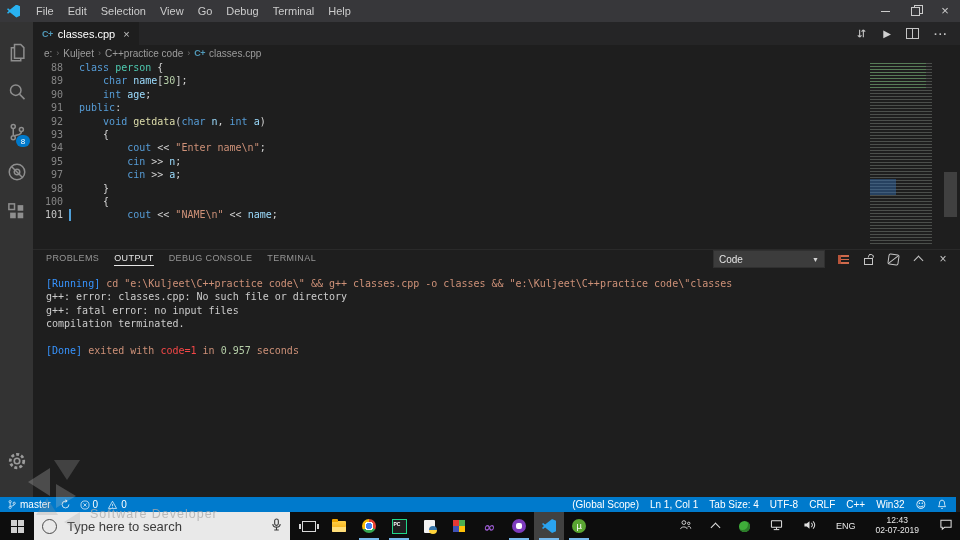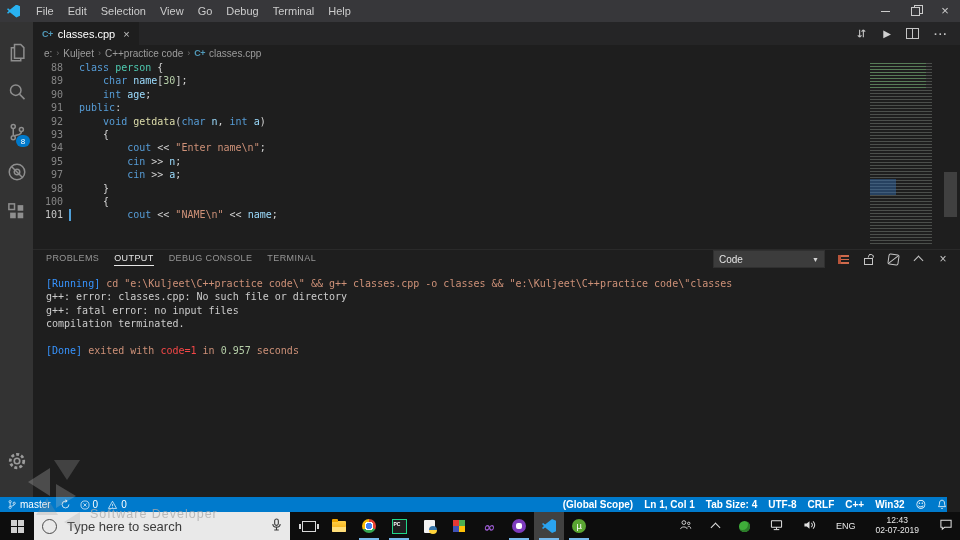"master" .statusbar { right: 13px -> 4px }
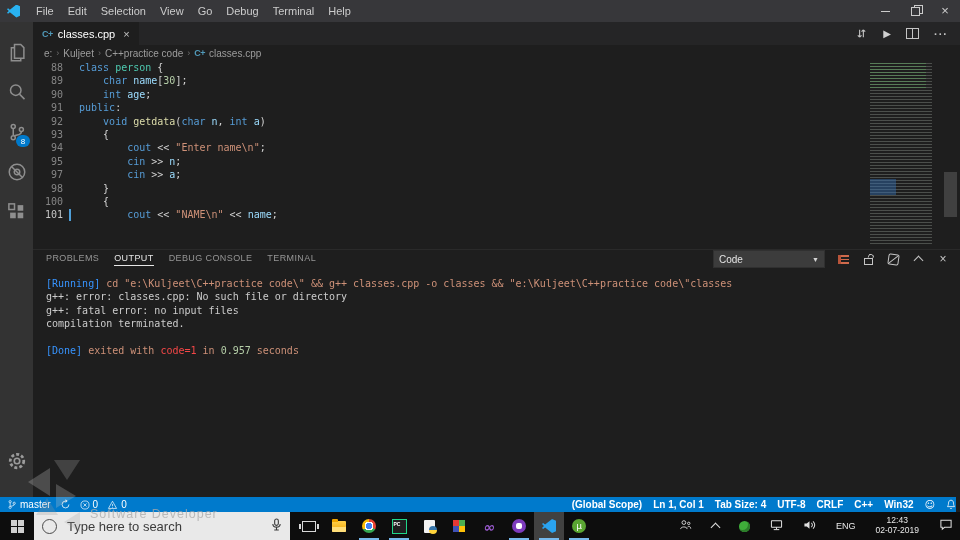"(Global Scope)" .sb-right { font-weight: bold -> none; padding-right: none -> 9px }
